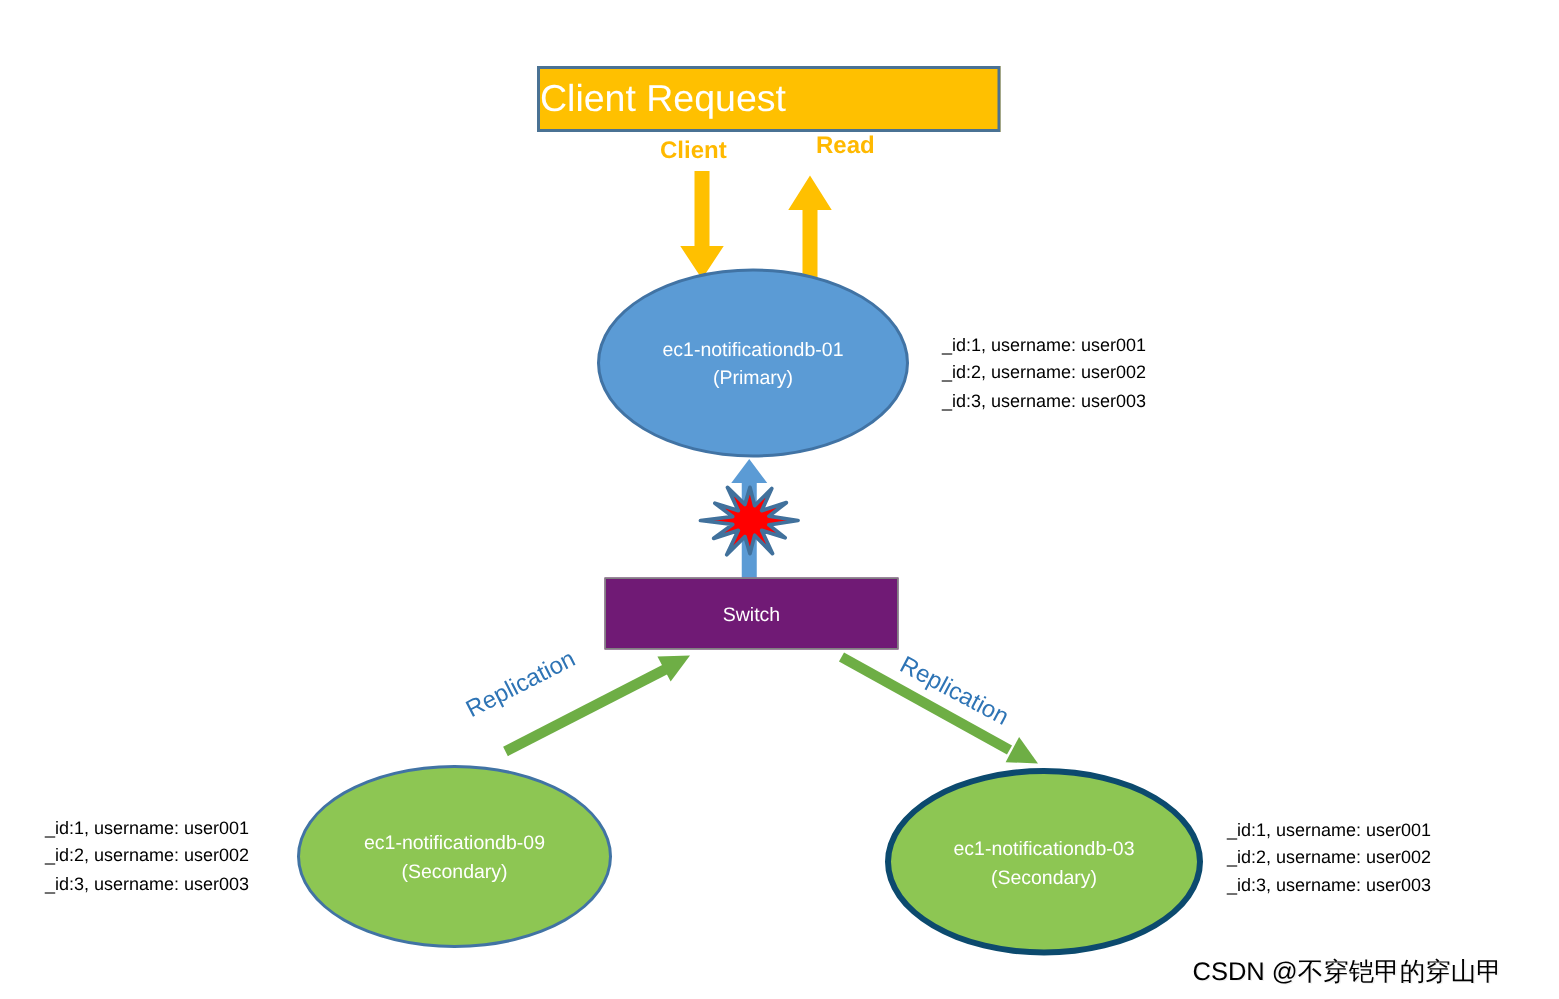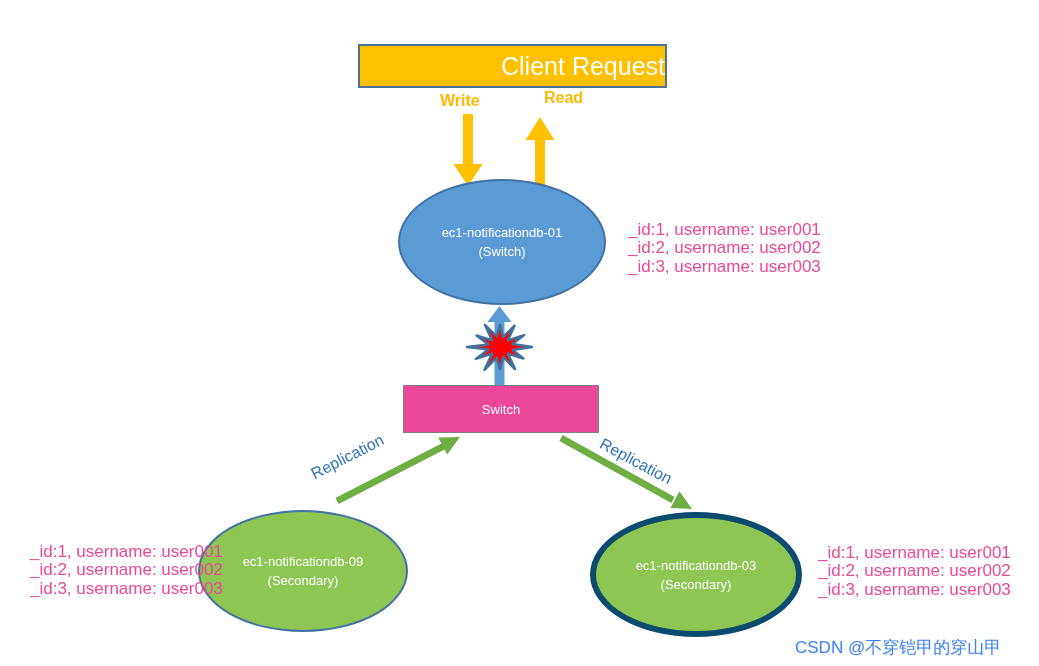"Client Request" .client-box { justify-content: flex-end -> flex-start }
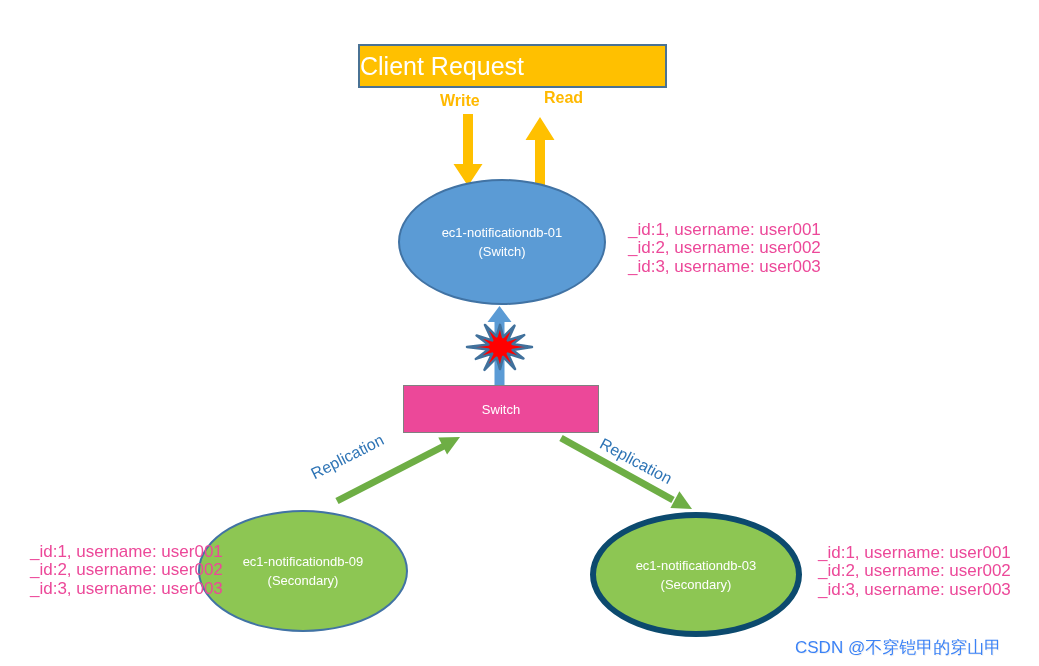"Write" div.flow-label { text: Write -> Client }
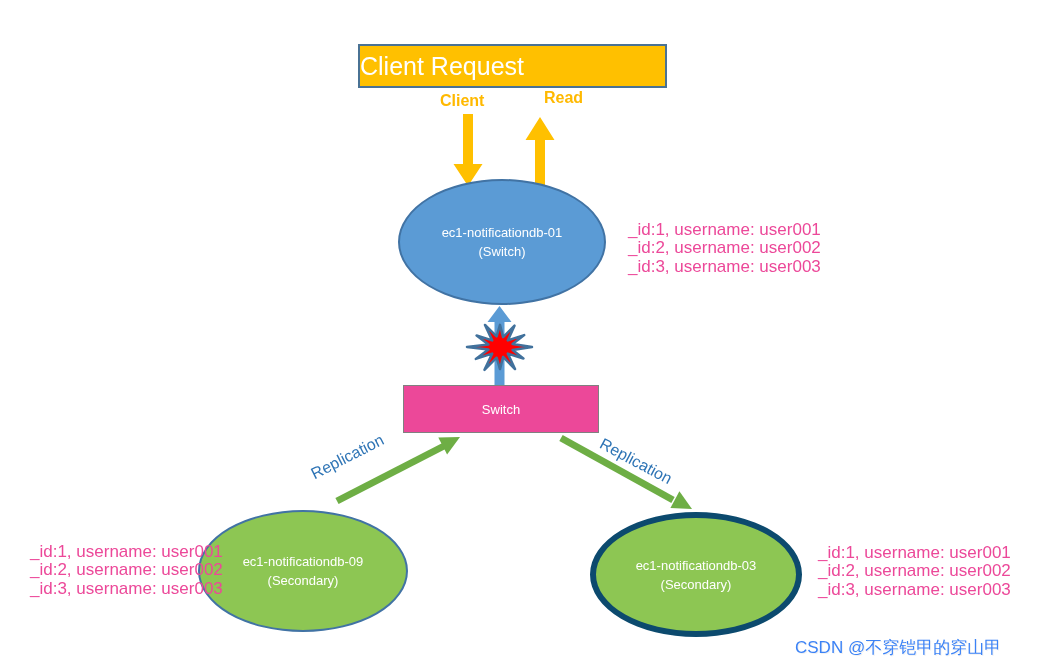"_id:1, username: user001" .records { color: #ec4899 -> #000000; font-size: 17px -> 12px }
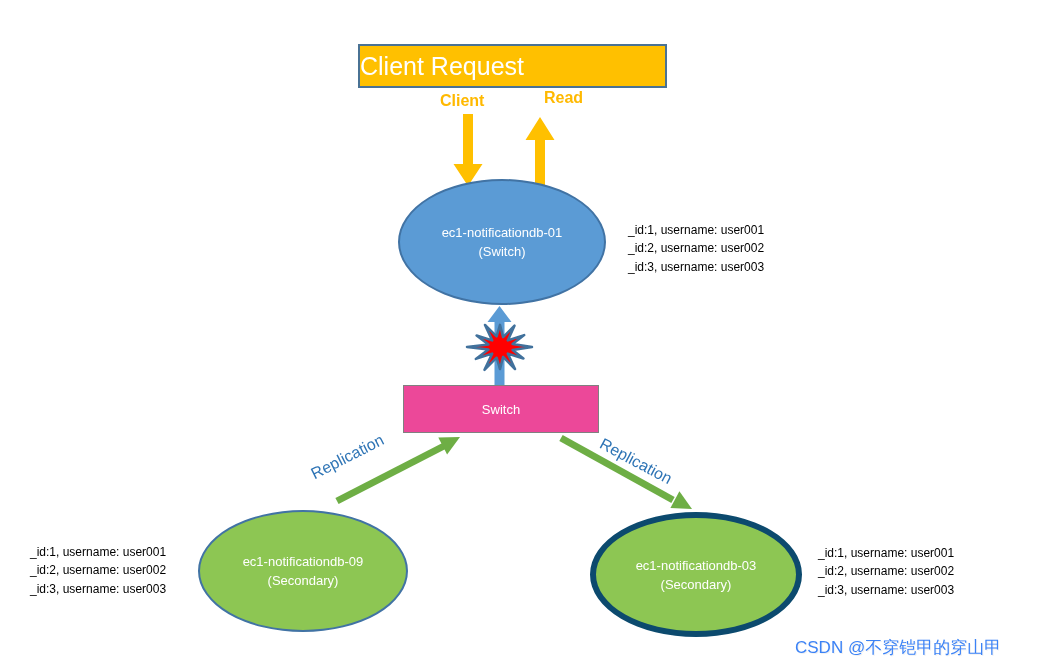"(Switch)" div { text: Switch -> Primary }
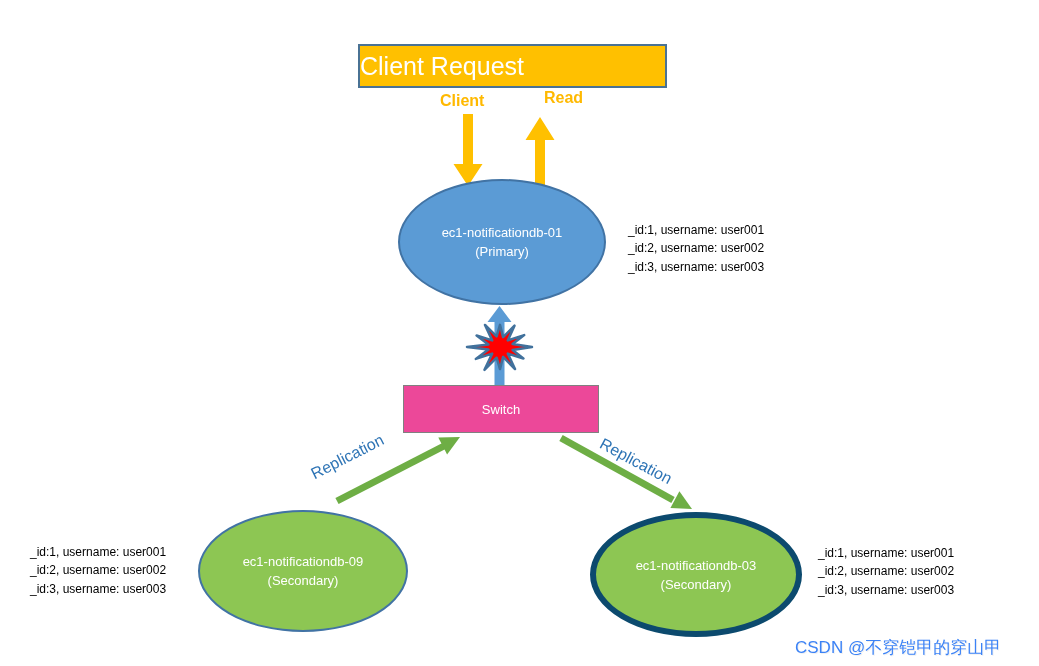"Switch" .switch-box { background: #ec4899 -> #701a75 }
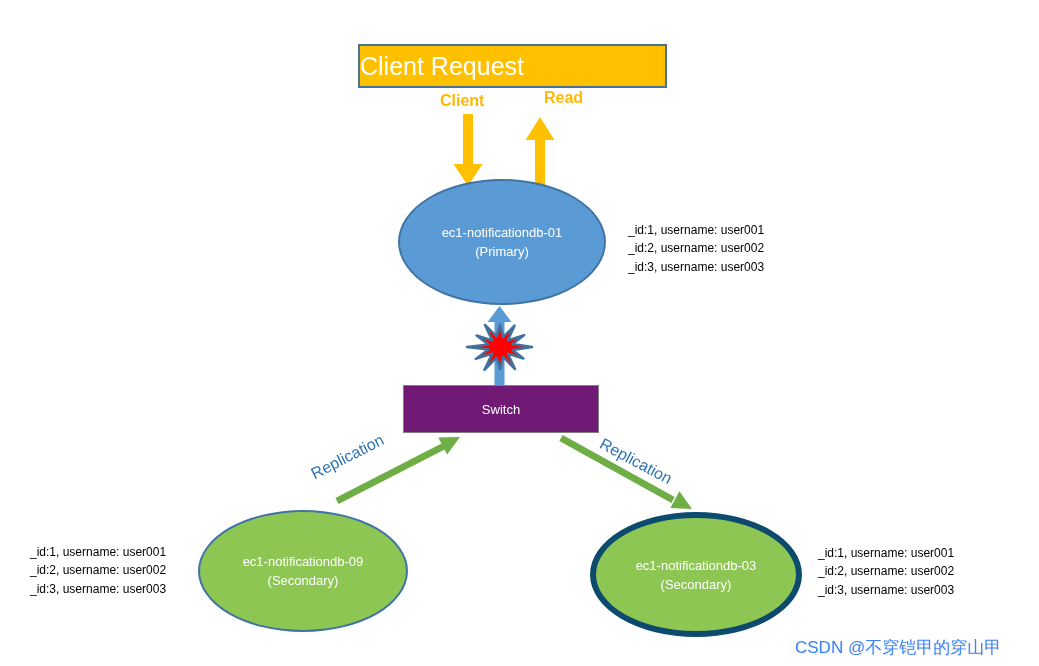"ec1-notificationdb-03" .secondary-right-ellipse { border: 6px solid #0c4a6e -> 4px solid #0c4a6e }
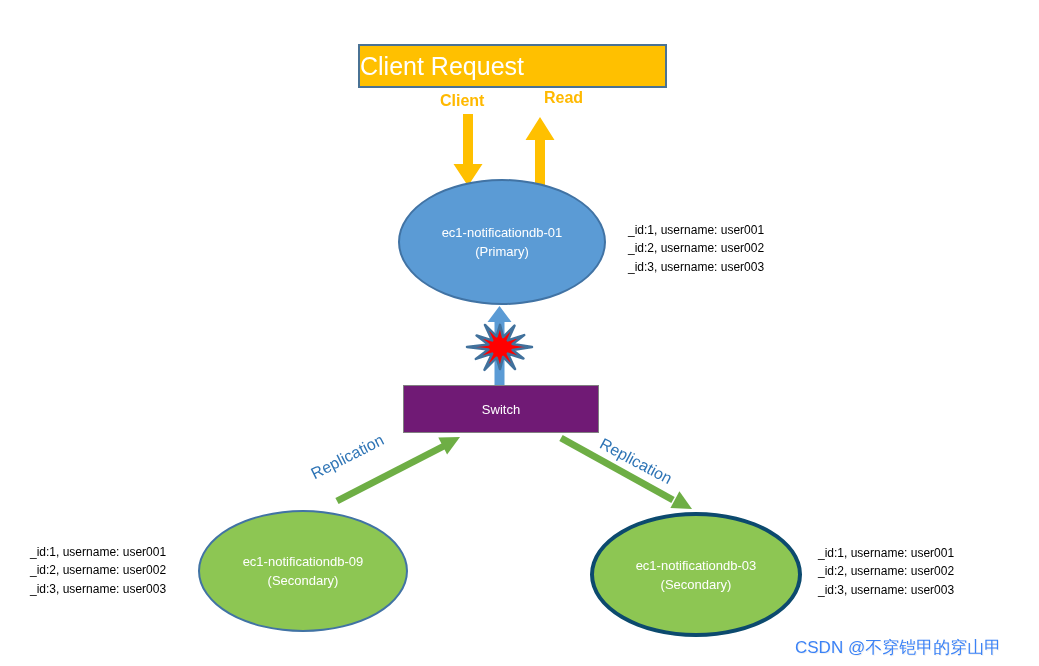"CSDN @不穿铠甲的穿山甲" .watermark { color: #3b82f6 -> #000000 }
